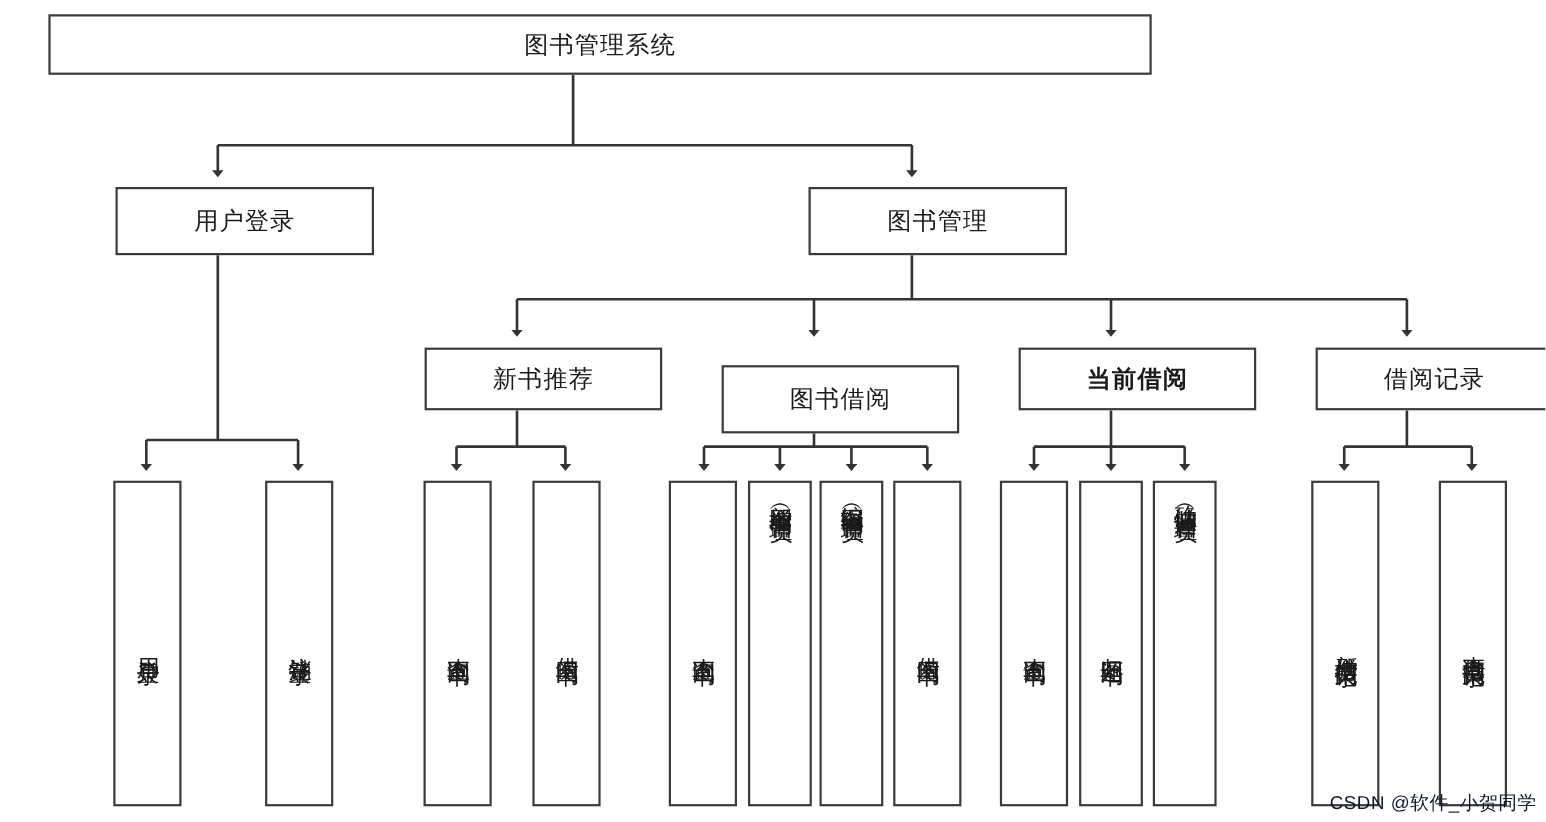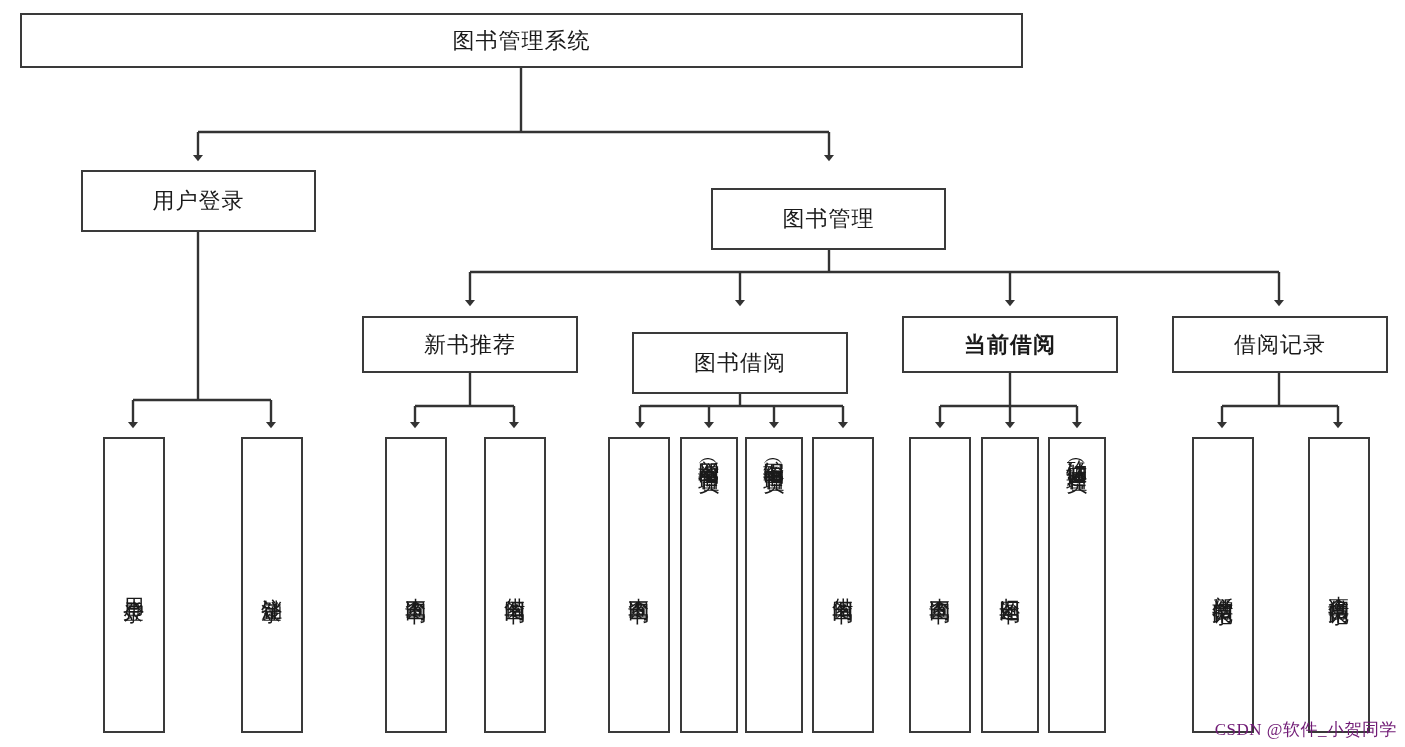"图书管理系统" .node.horiz { margin-left: none -> 24px }
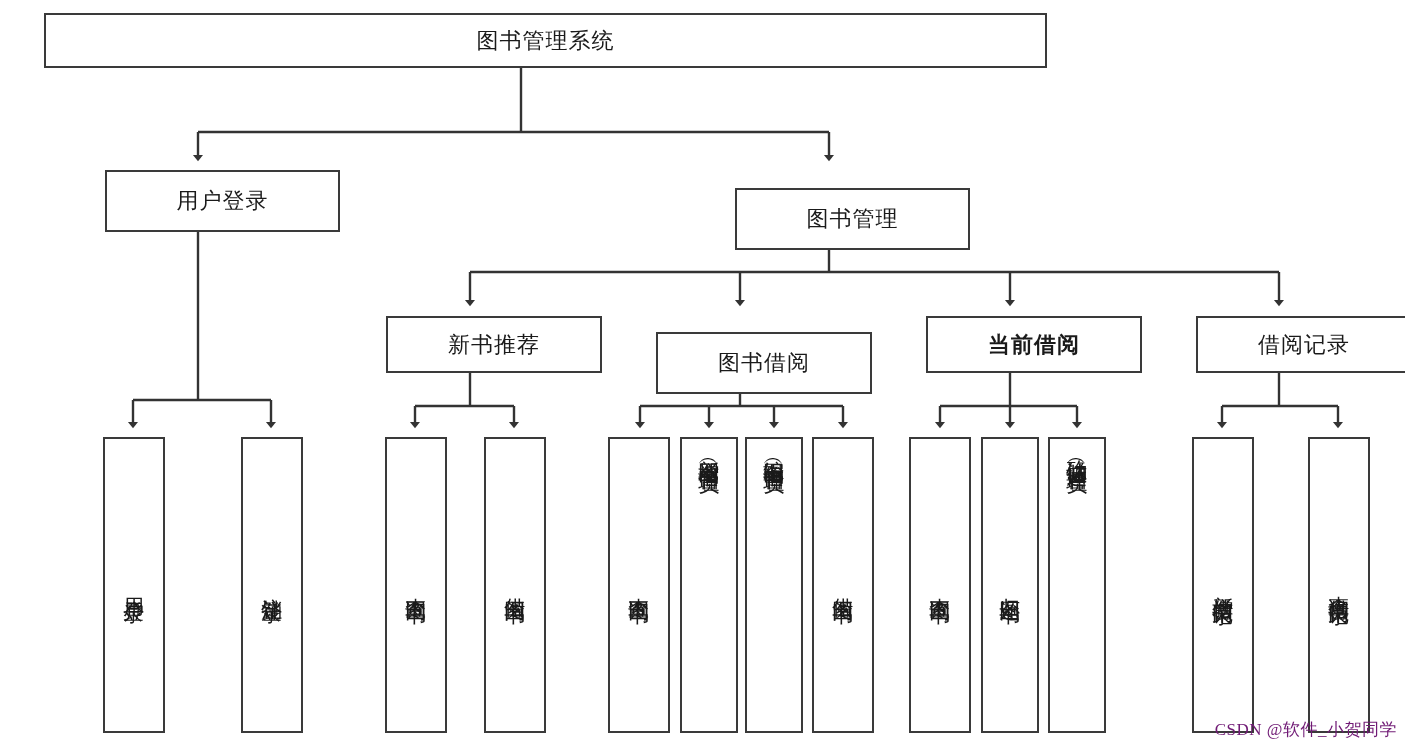"图书管理" div.node { top: 188px -> 170px }
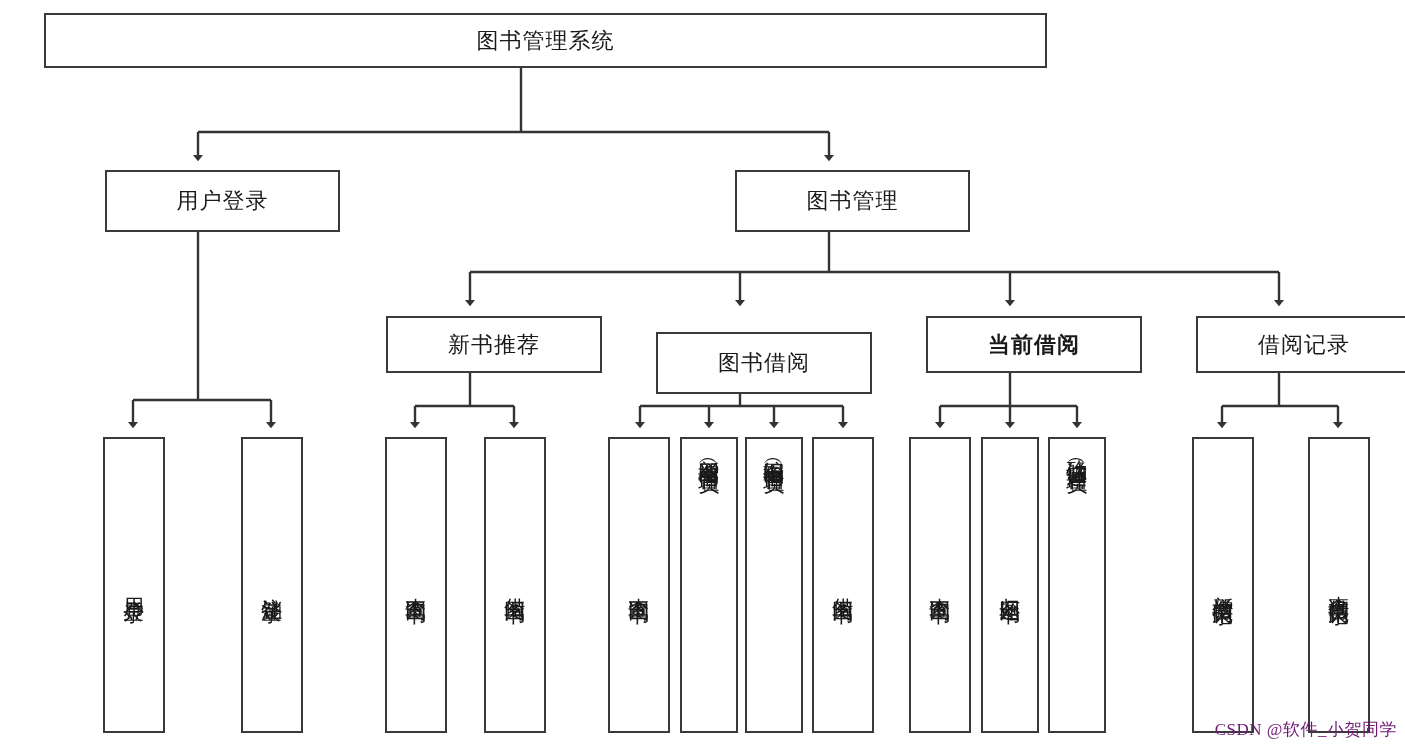"CSDN @软件_小贺同学" .watermark { color: #701a75 -> #0f172a; font-family: Liberation Serif, serif -> none }
